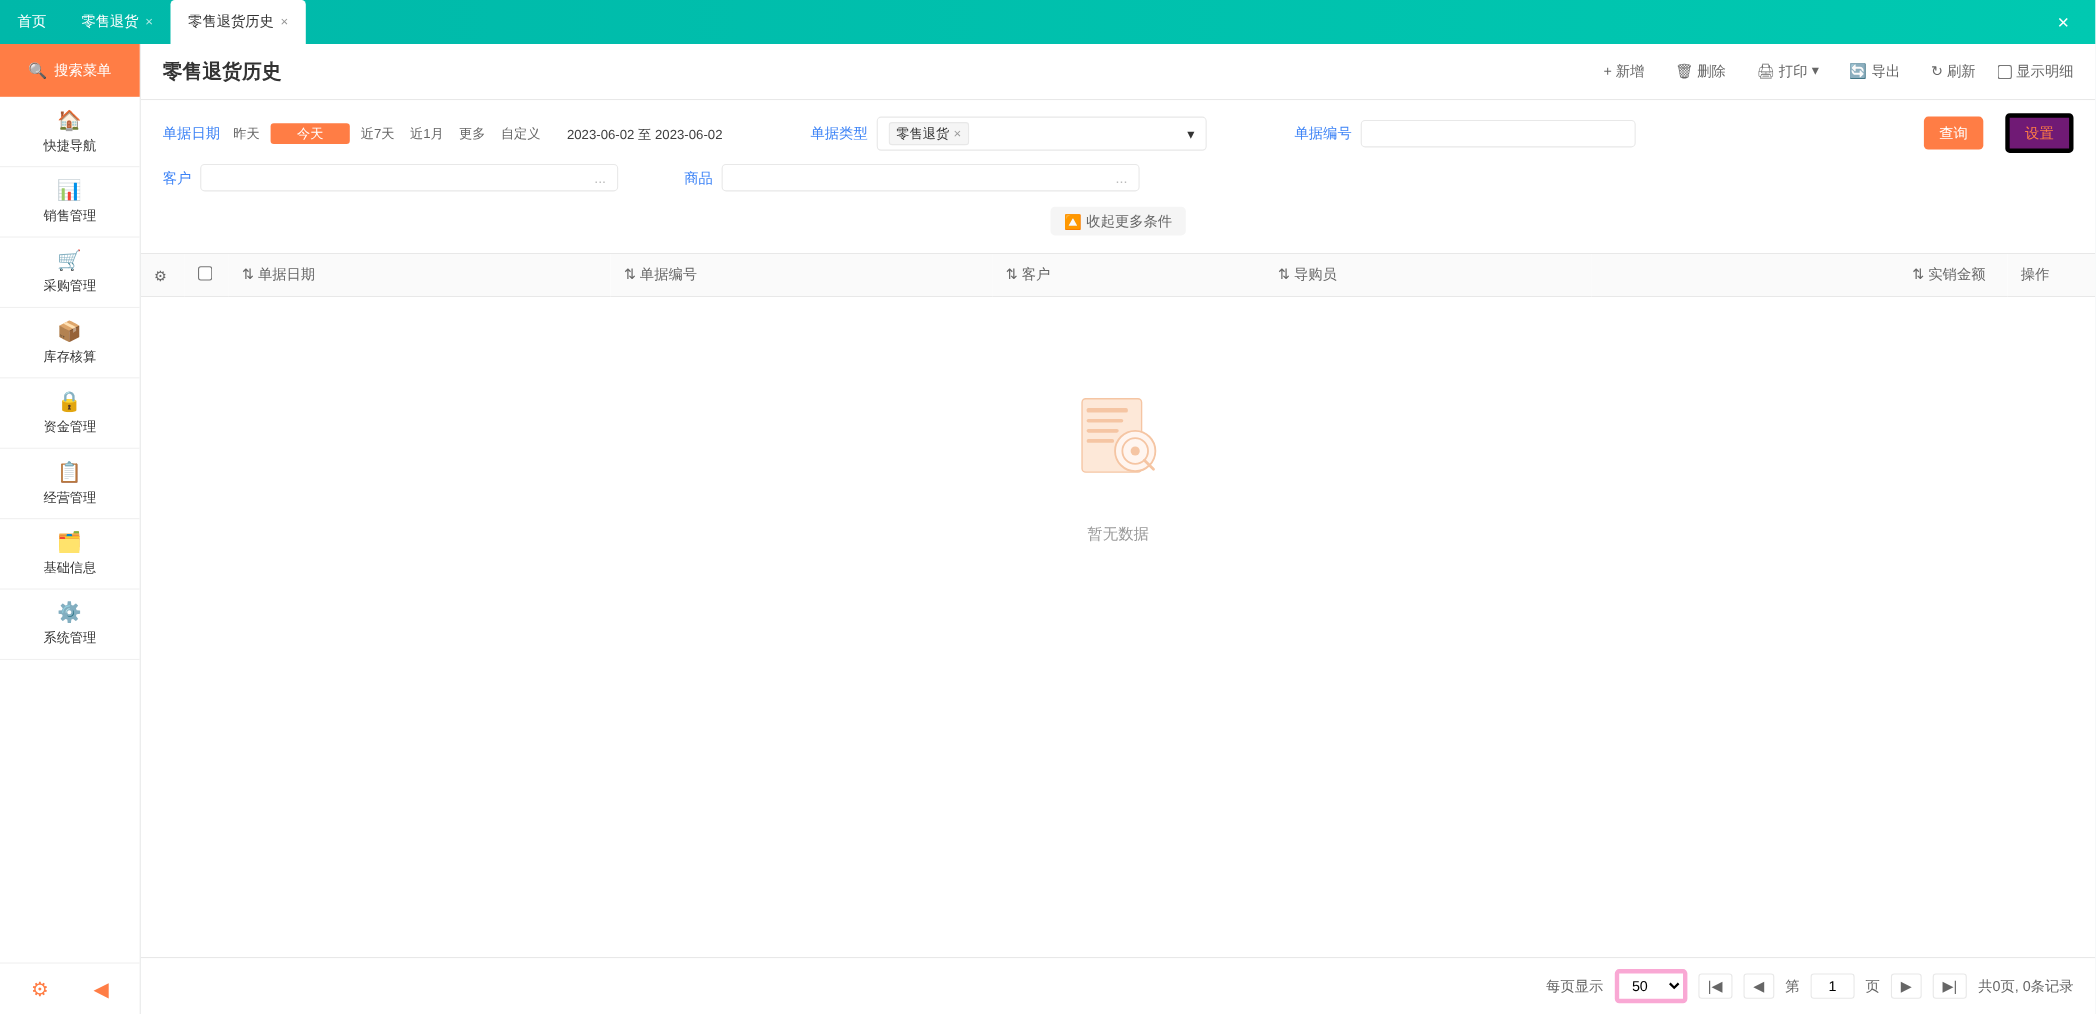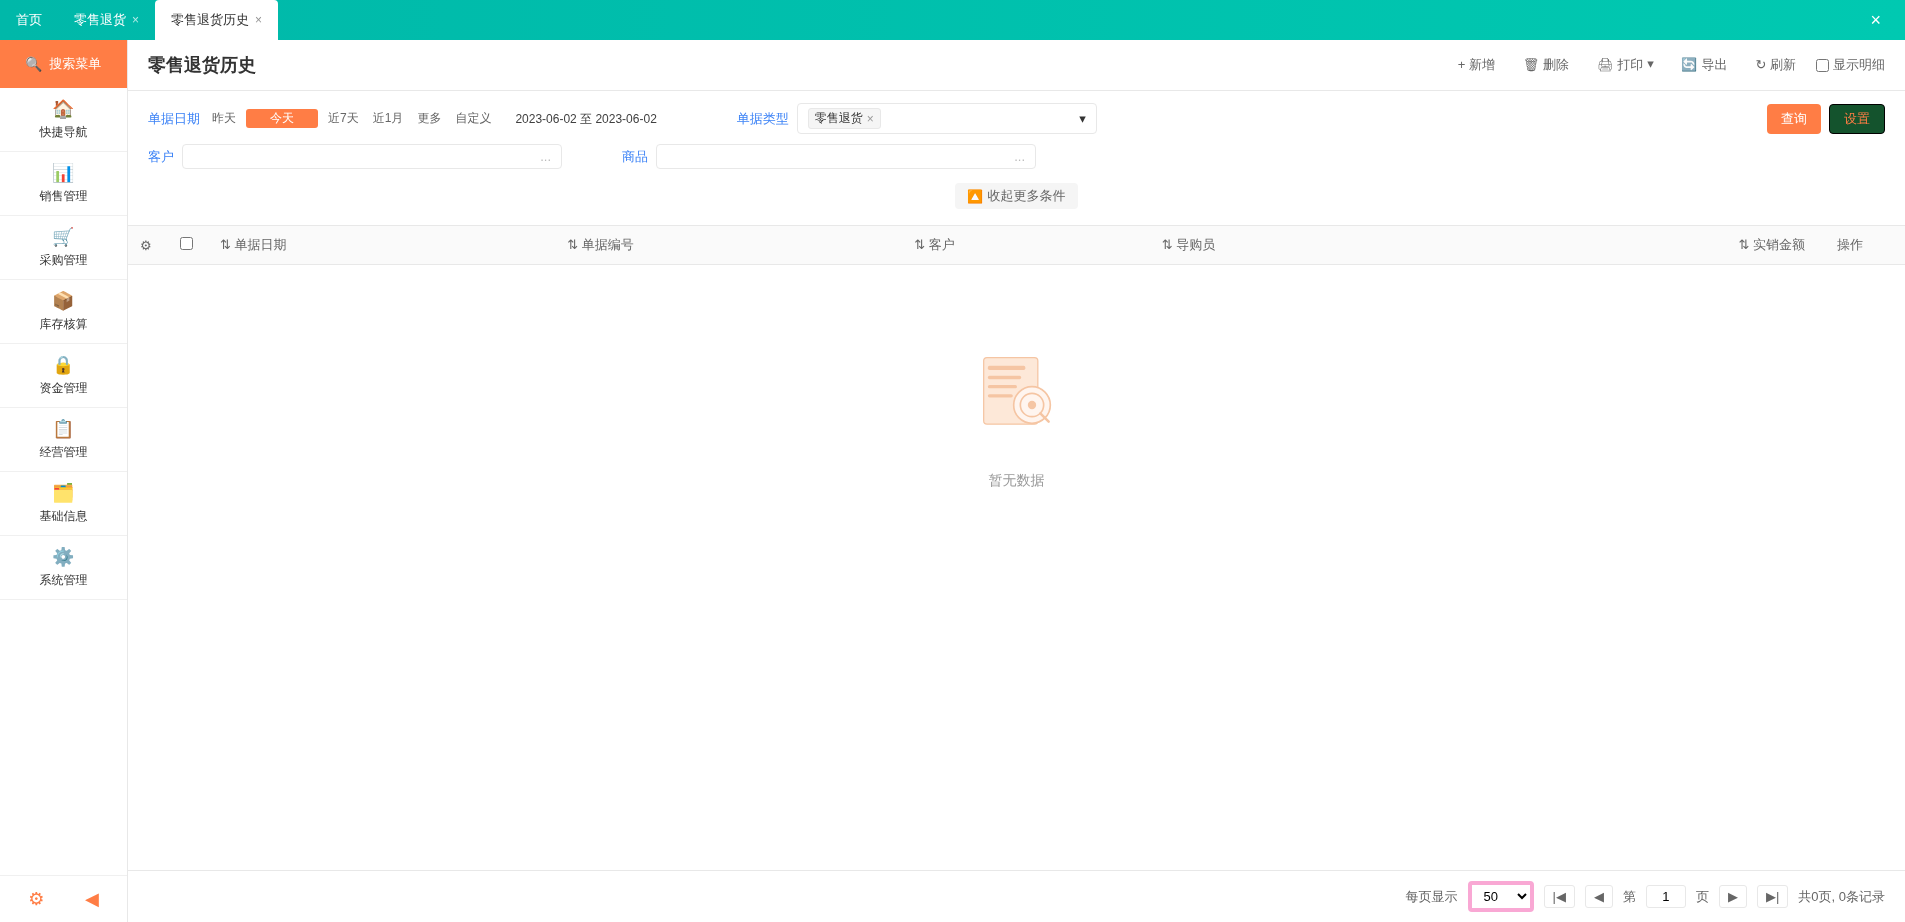"单据编号" div.filter-item { html: none -> <div> <span>单据编号</span> <input> </div> }
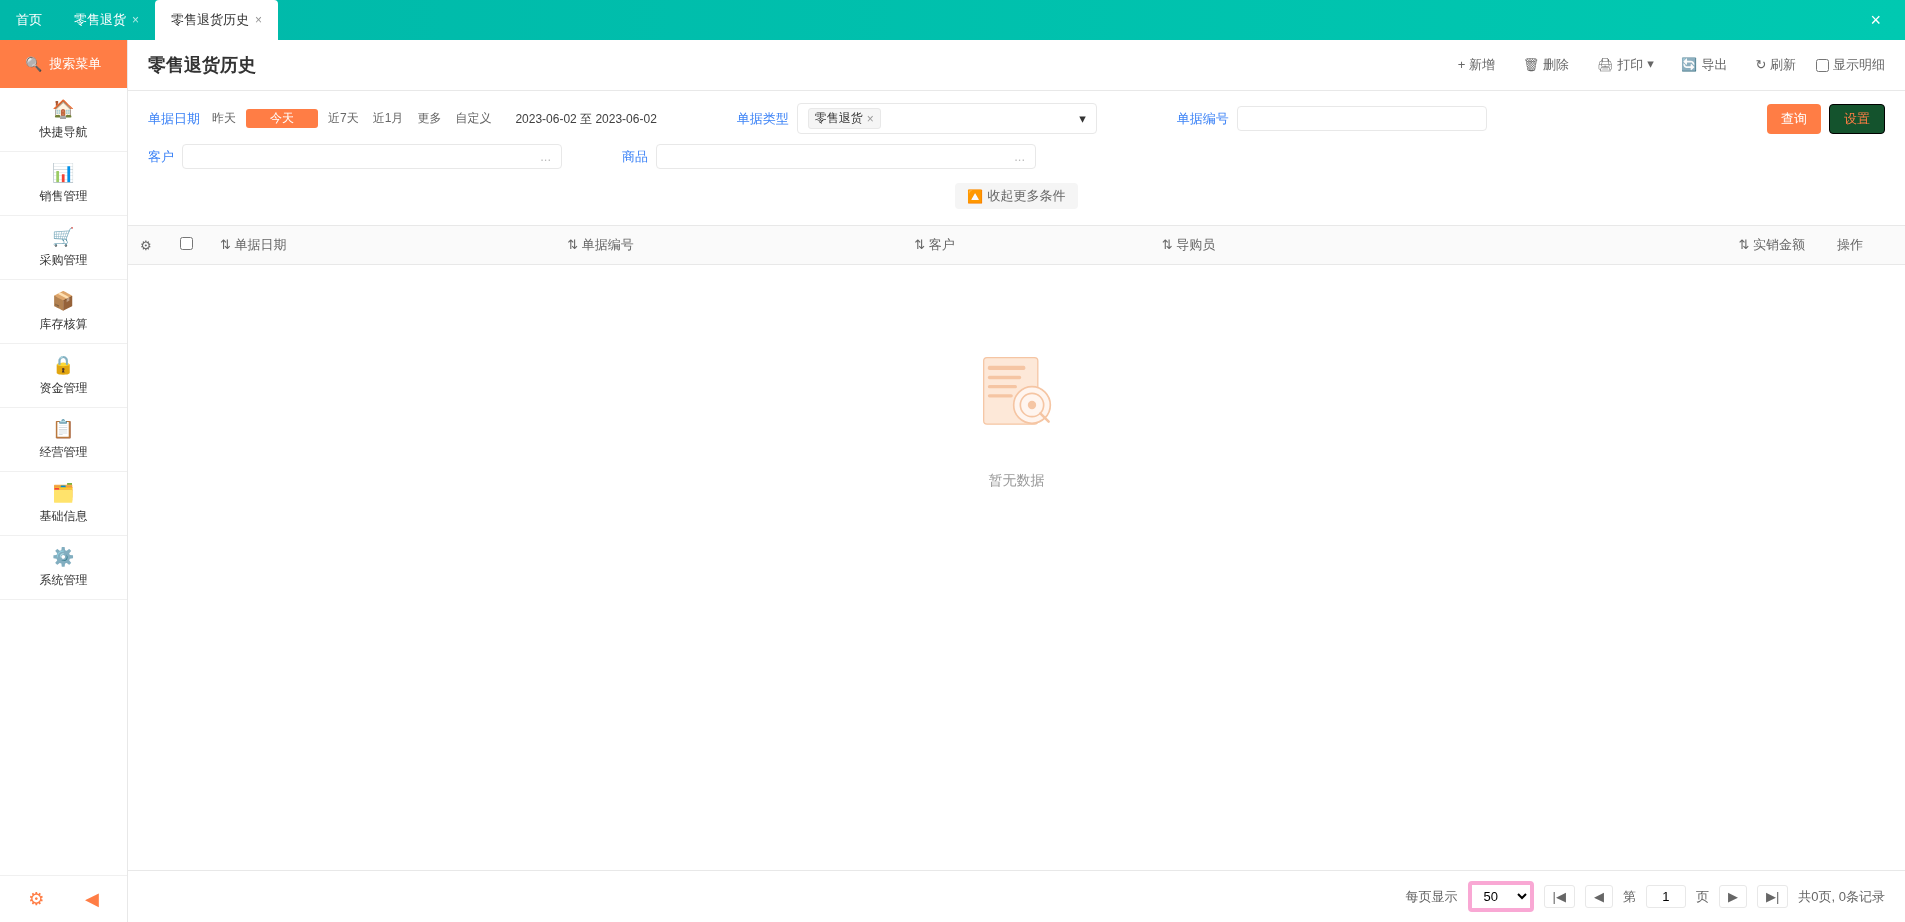"查询" div { gap: 8px -> 20px }
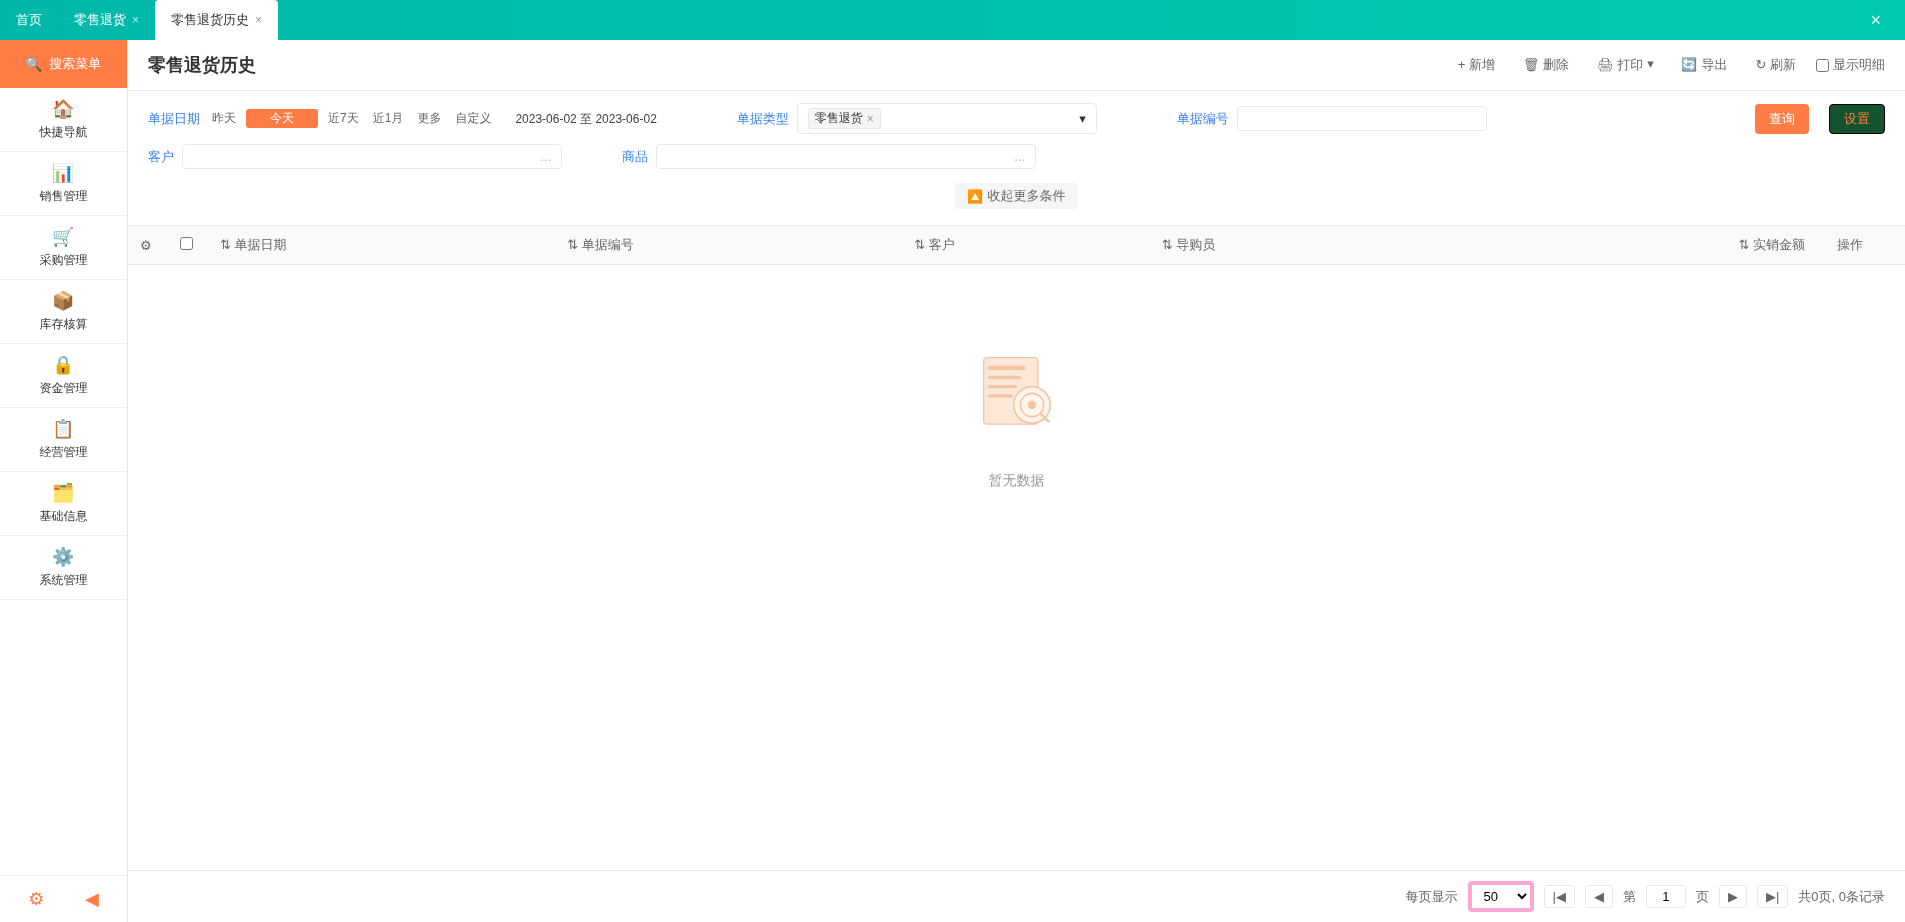"设置" .toolbar-btn-outline { background: #14532d -> #701a75; border: 1px solid #000000 -> 4px solid #000000 }
